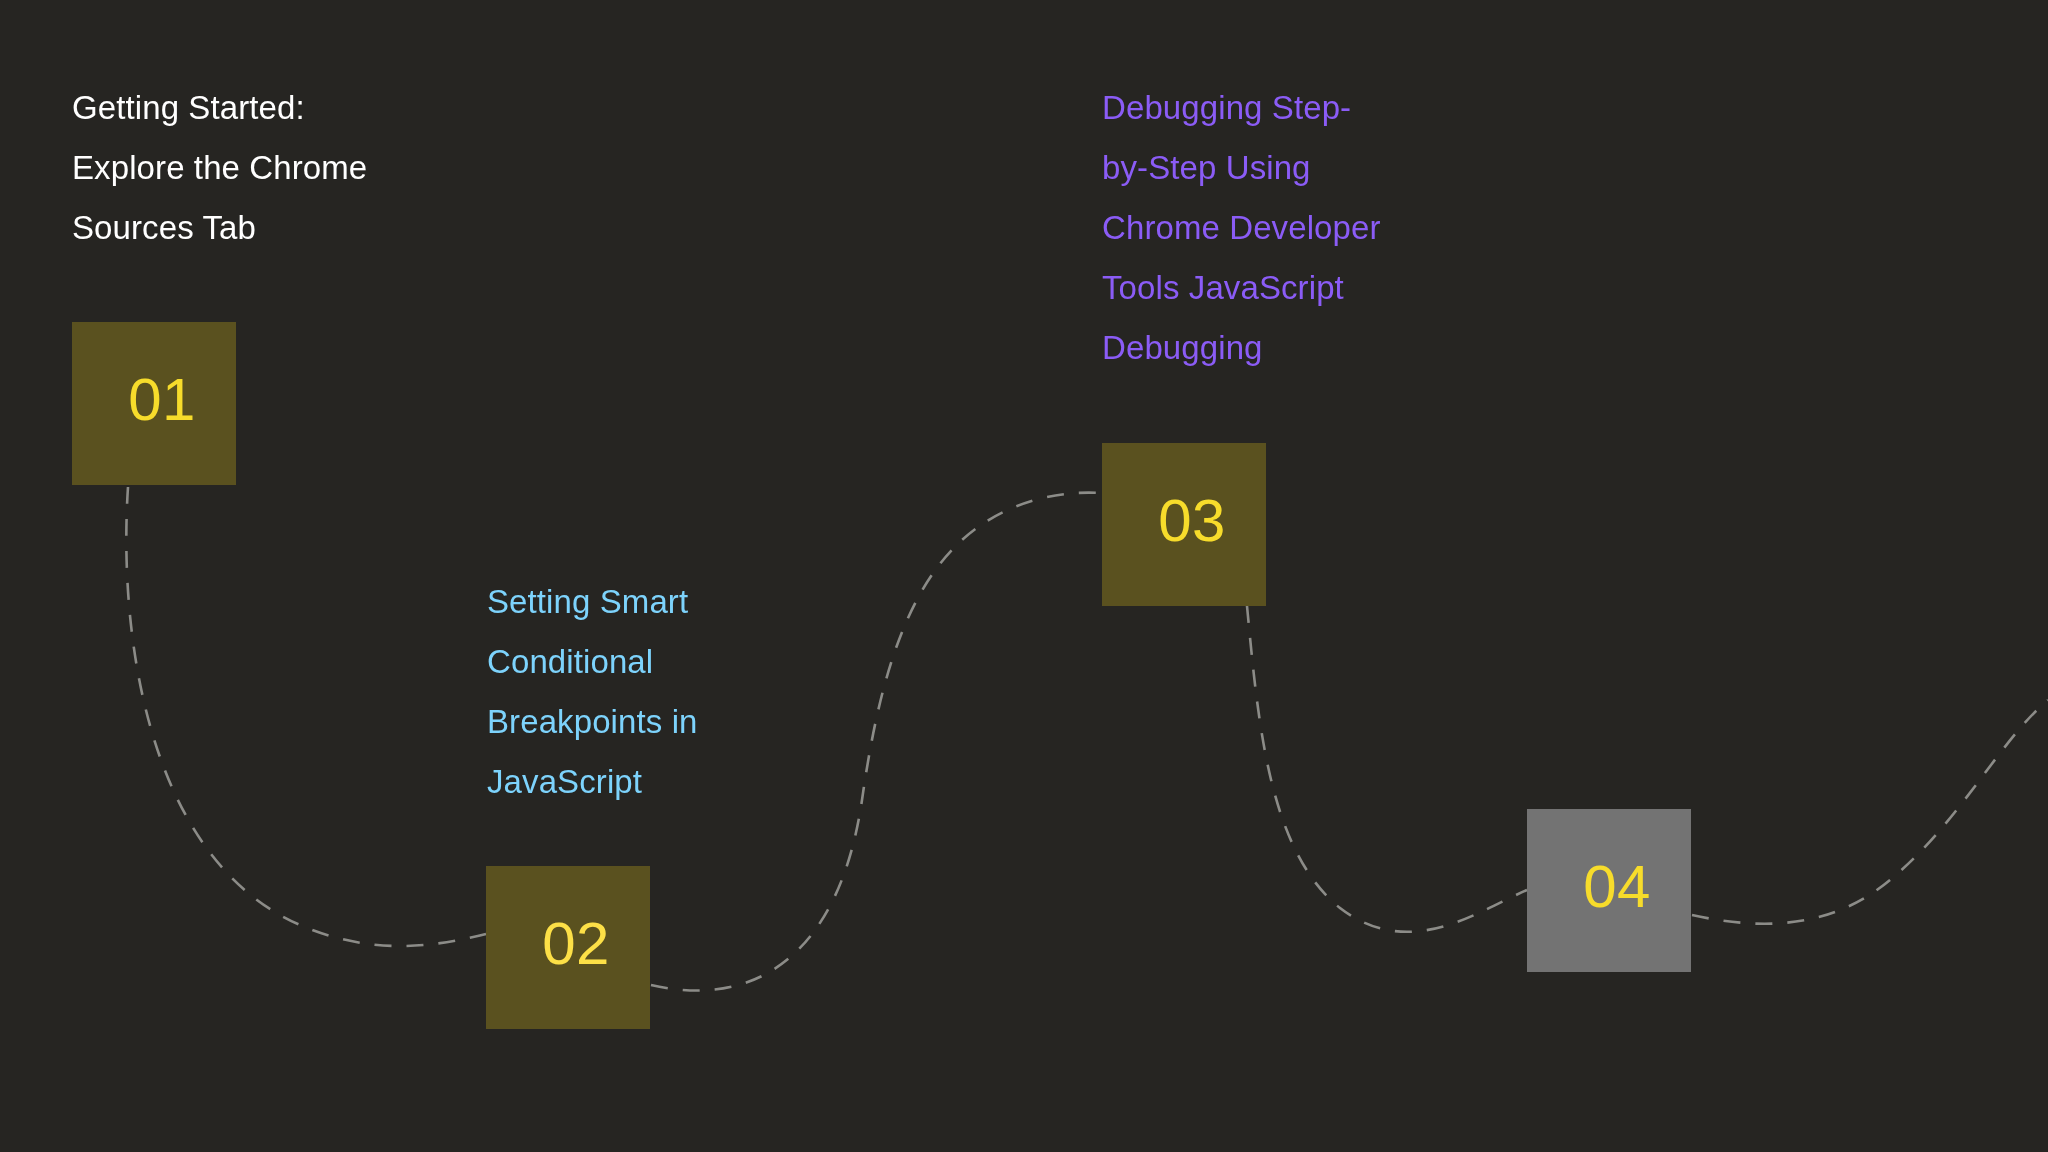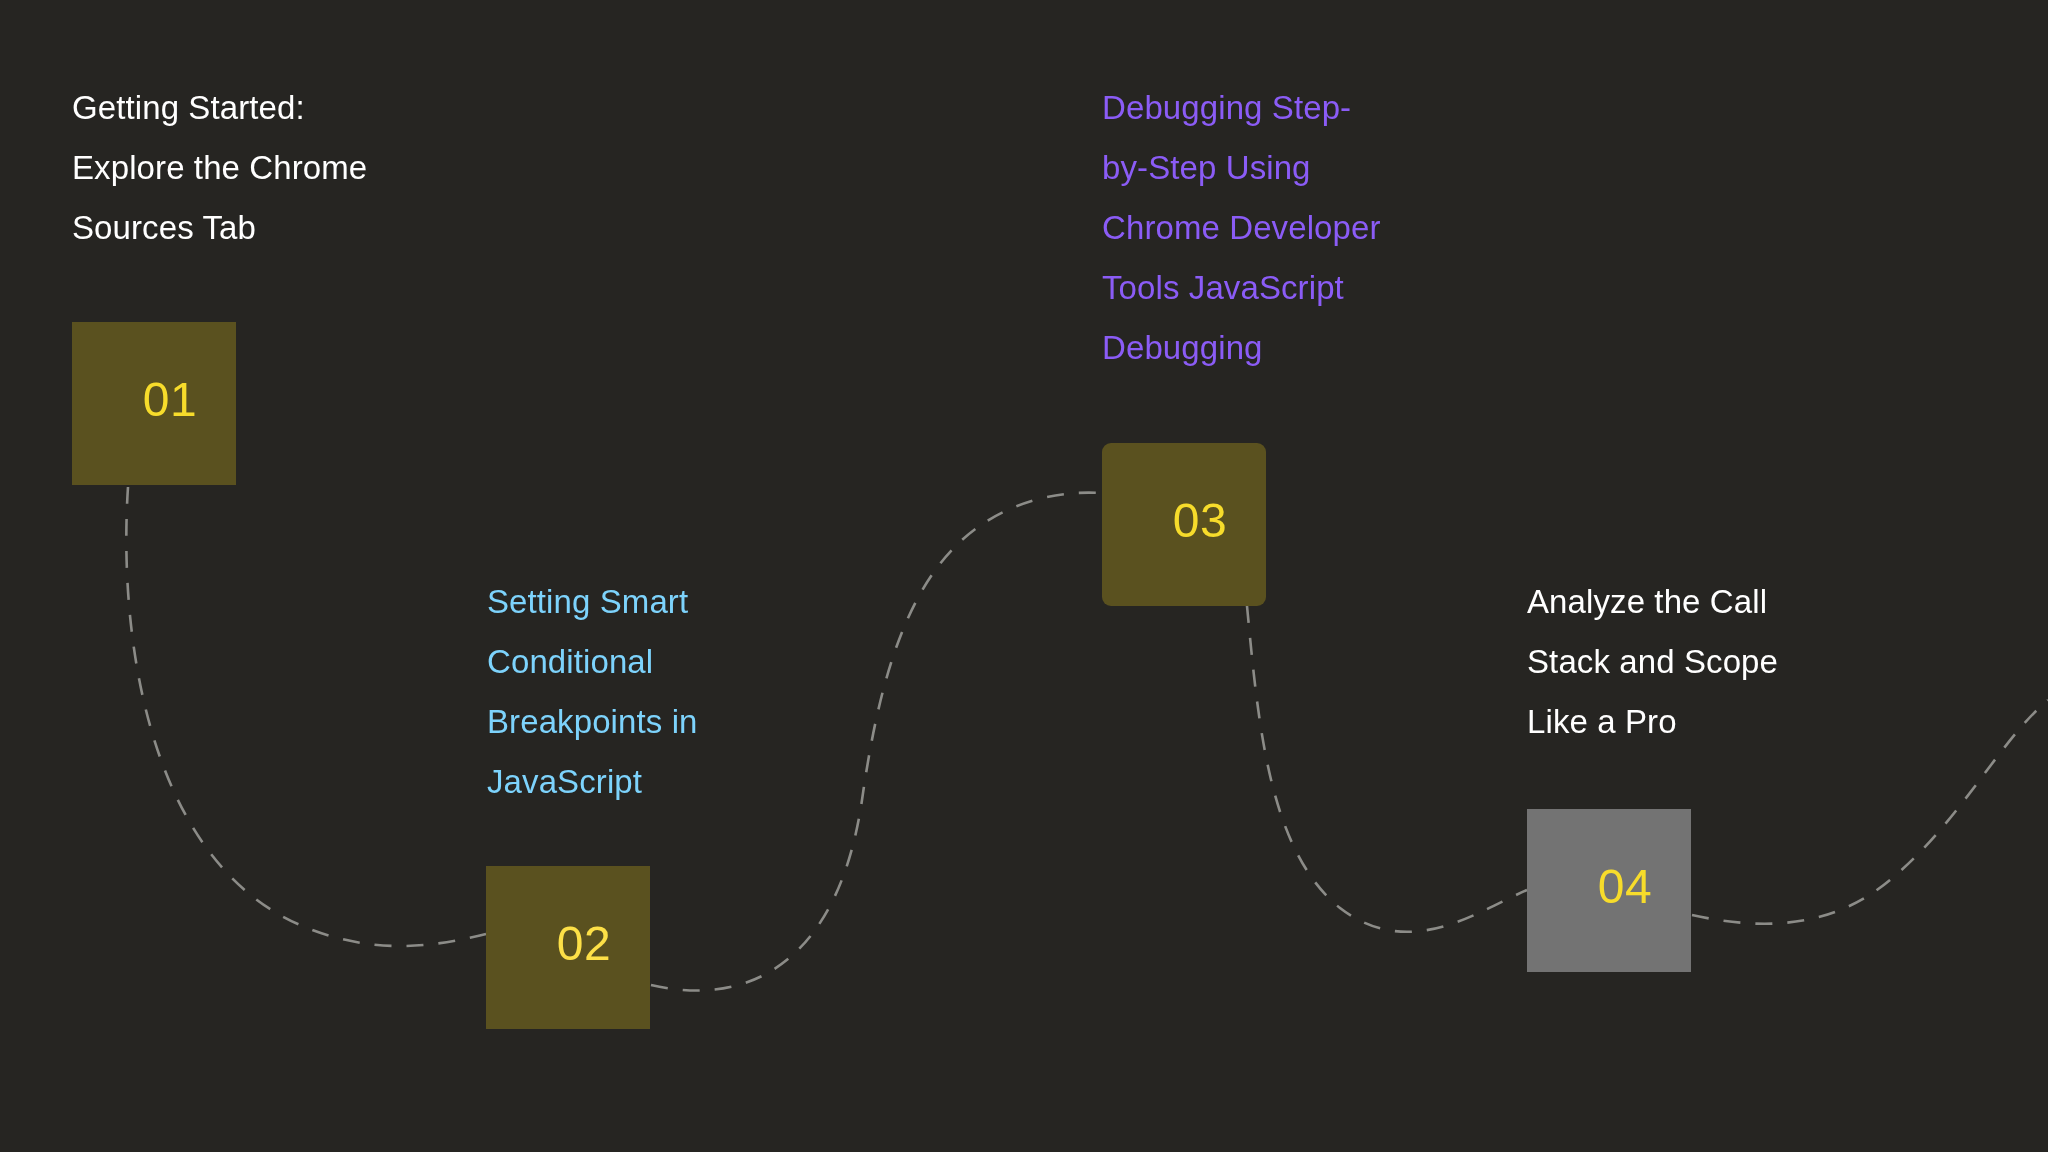"01" .step-number { font-size: 48px -> 60px; left: 16px -> 8px }
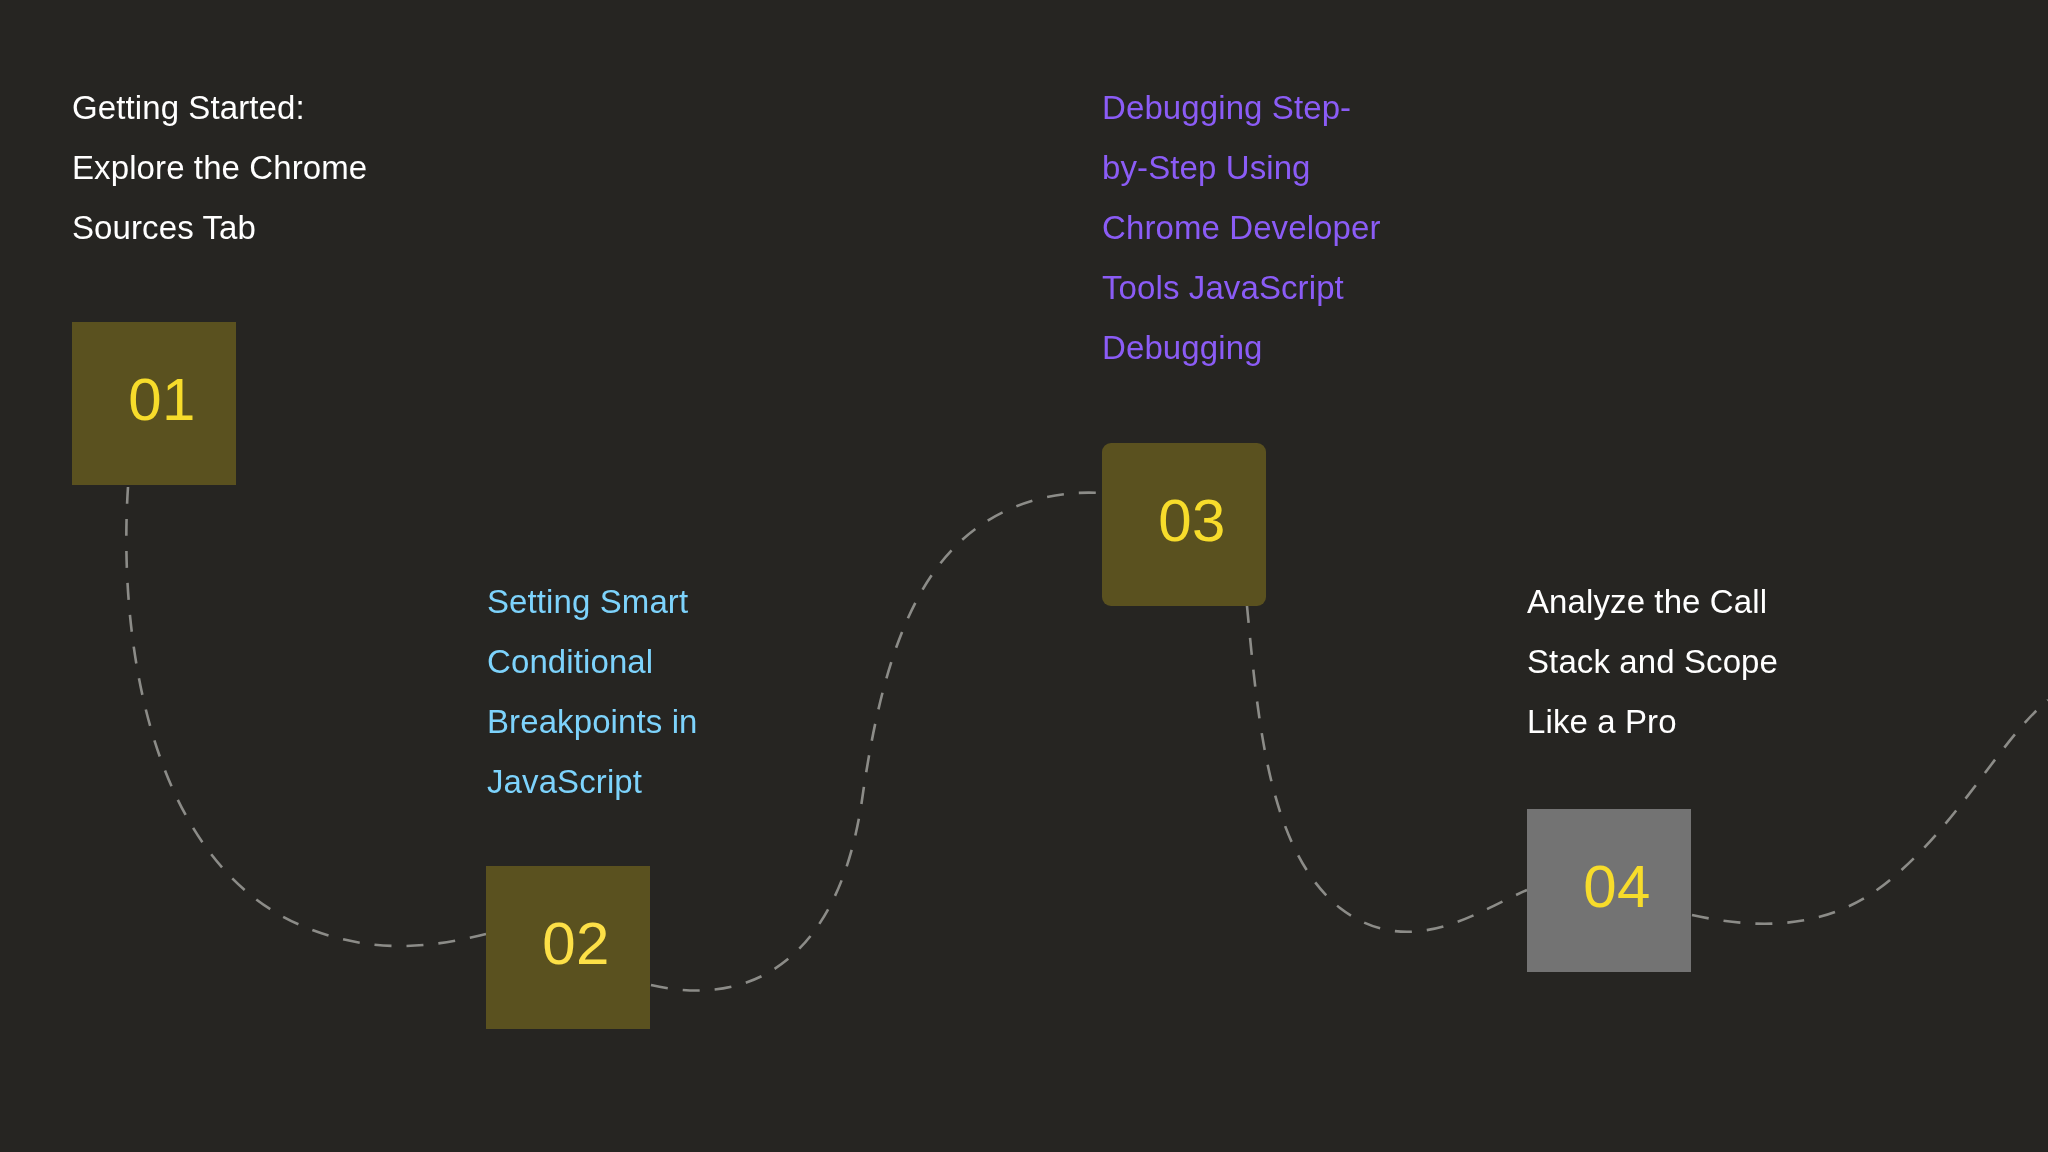"03" div.step-box { border-radius: 9px -> none }
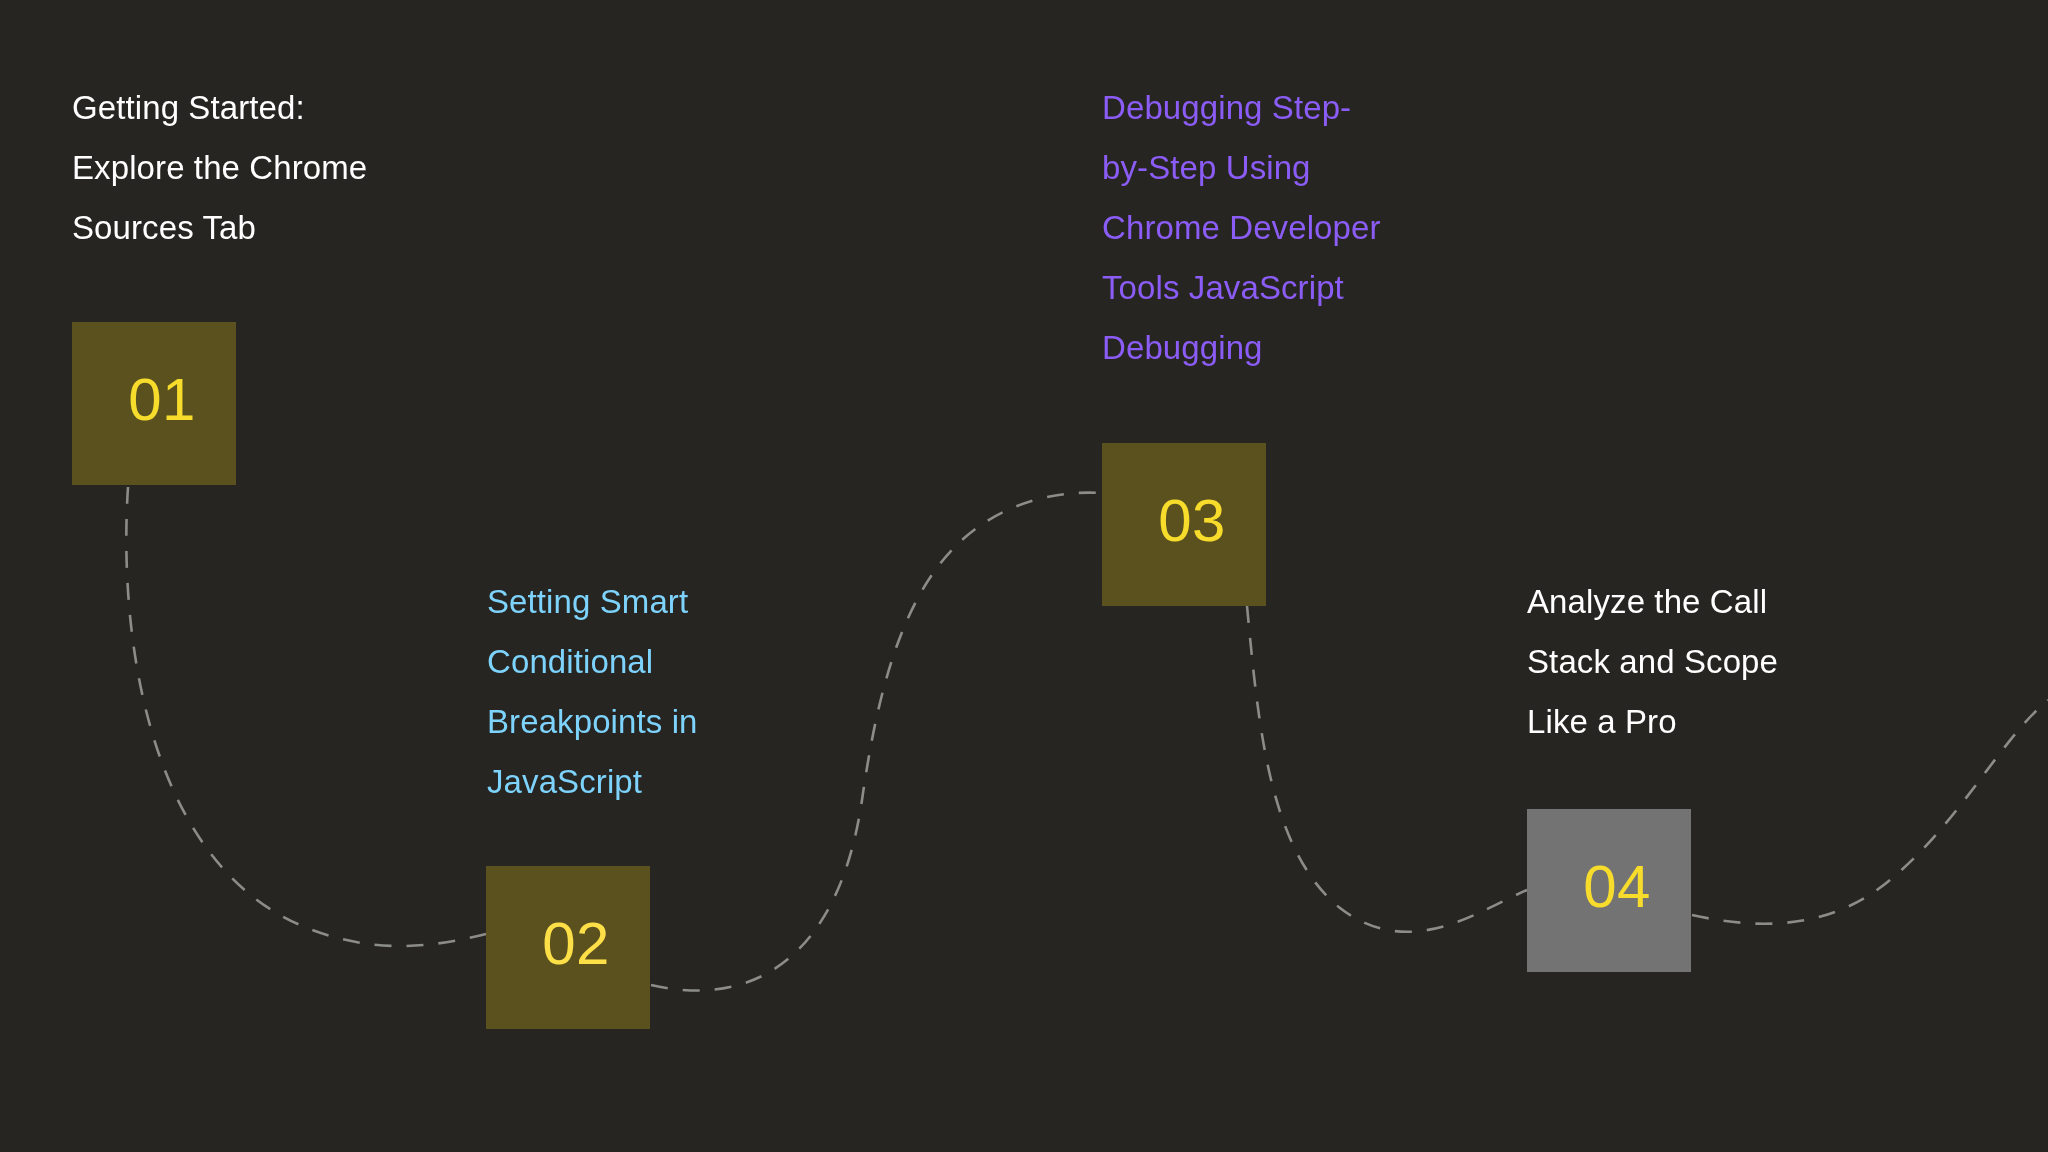"Analyze the Call" div.step-heading { html: <div>Analyze the Call Stack and Scope Like a Pro</div> -> none }
